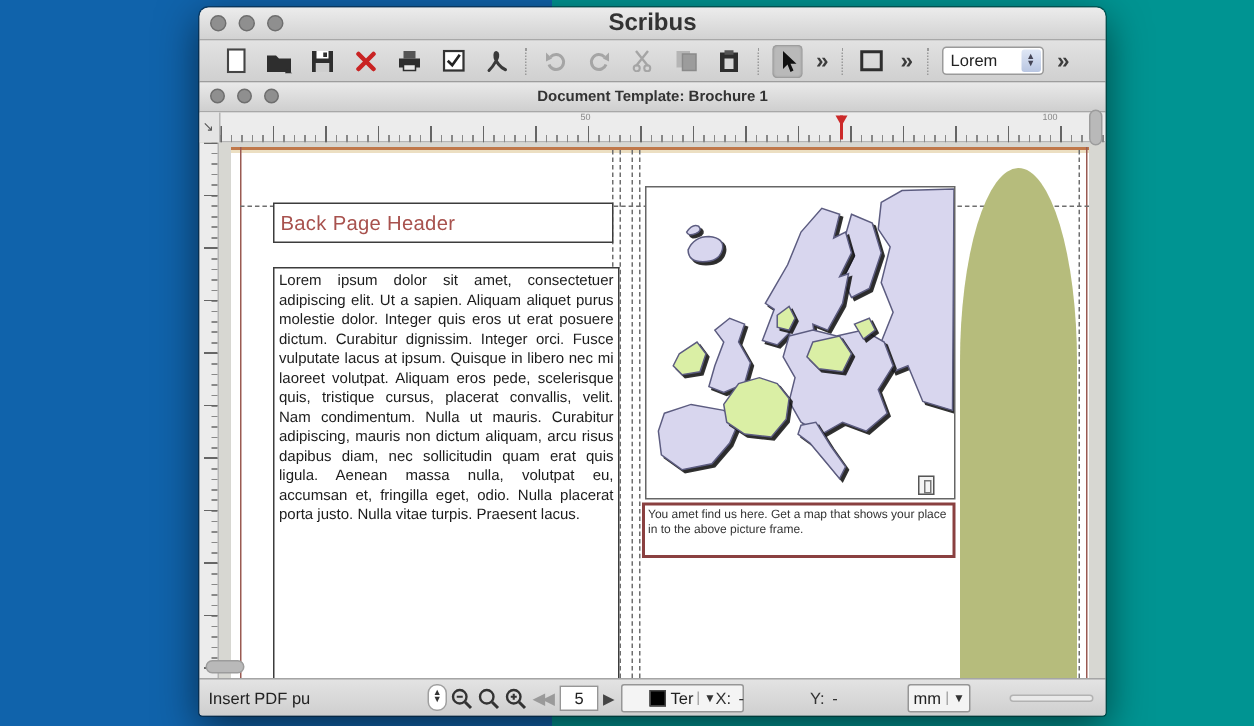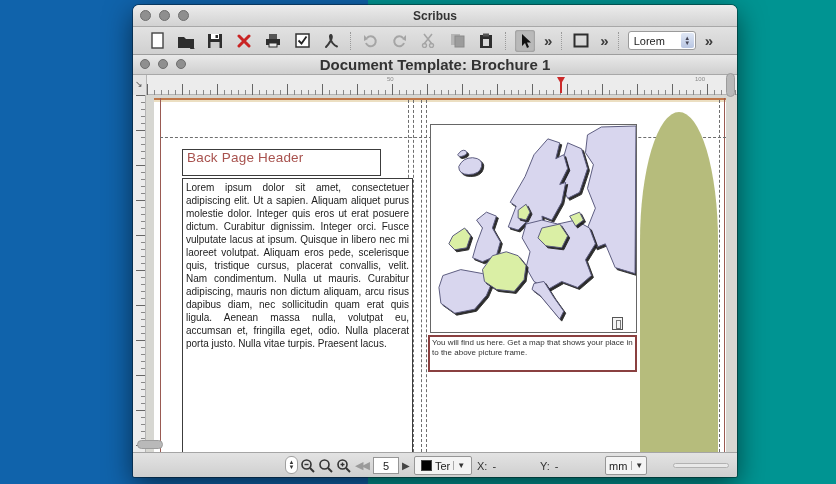"Scribus" .wtitle { font-size: 12px -> 16px }
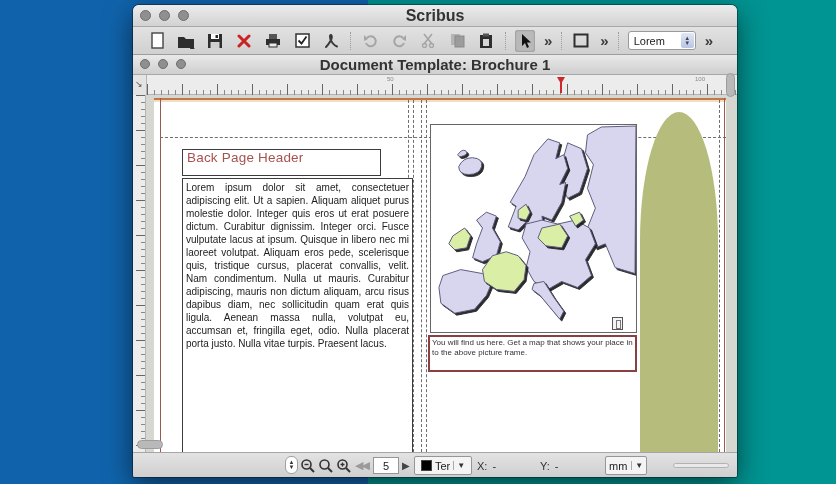"Document Template: Brochure 1" .titlebar.doc .wtitle { font-size: 15px -> 10px }
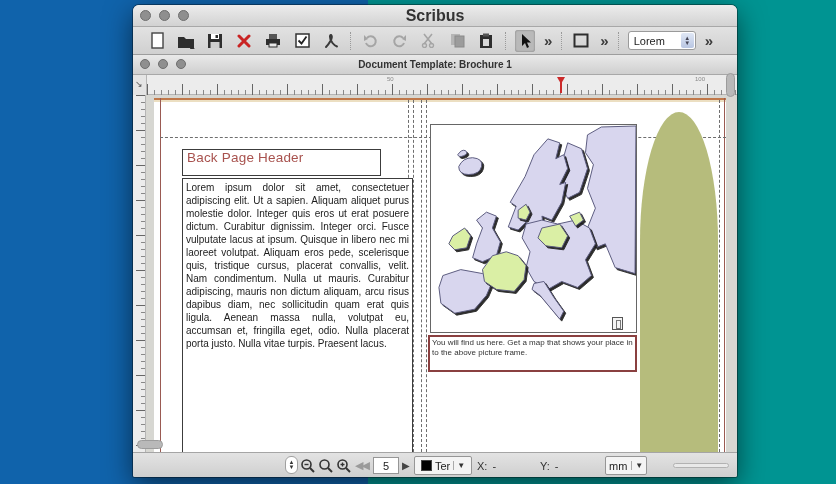"Back Page Header" .header-frame { align-items: flex-start -> center; margin-top: 14px -> none; width: 199px -> 227px }
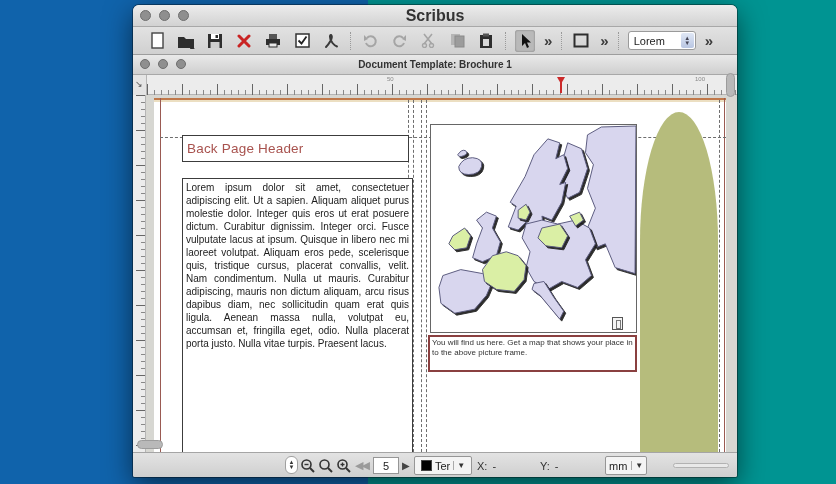"You will find us here." span { text: will -> amet }
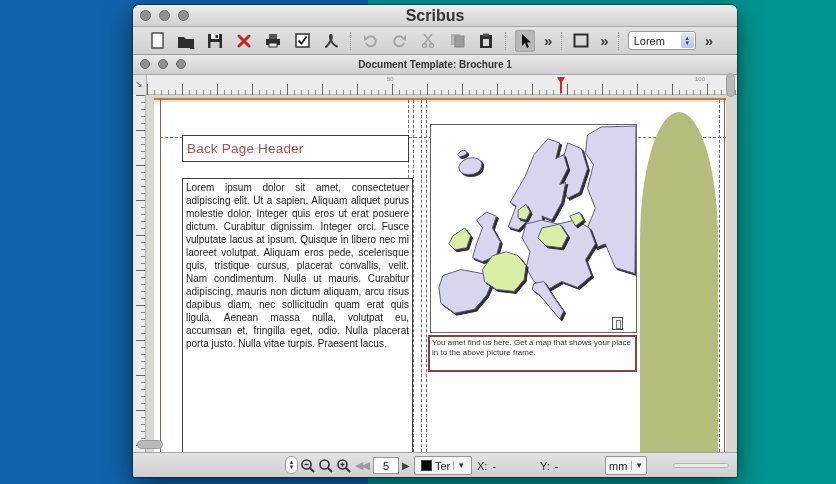"Insert PDF pu" div.sb { html: none -> <div>Insert PDF pu</div> }
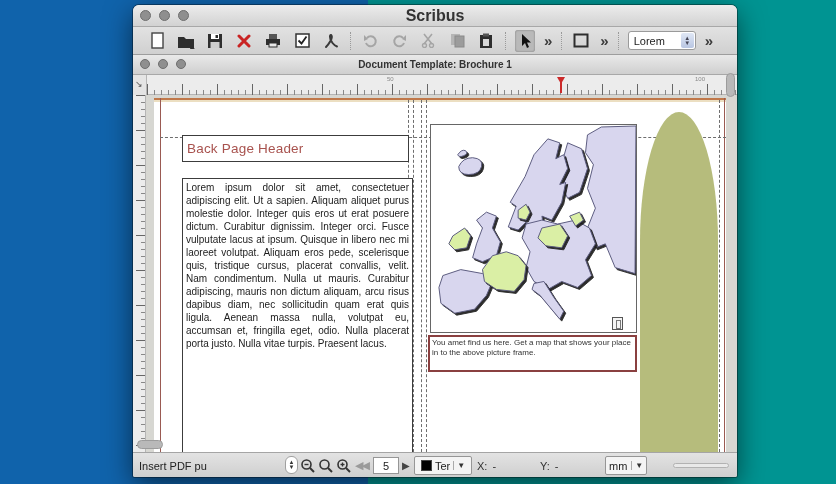"Ter" .sb-layer { padding: 0 6px -> 0 18px }
